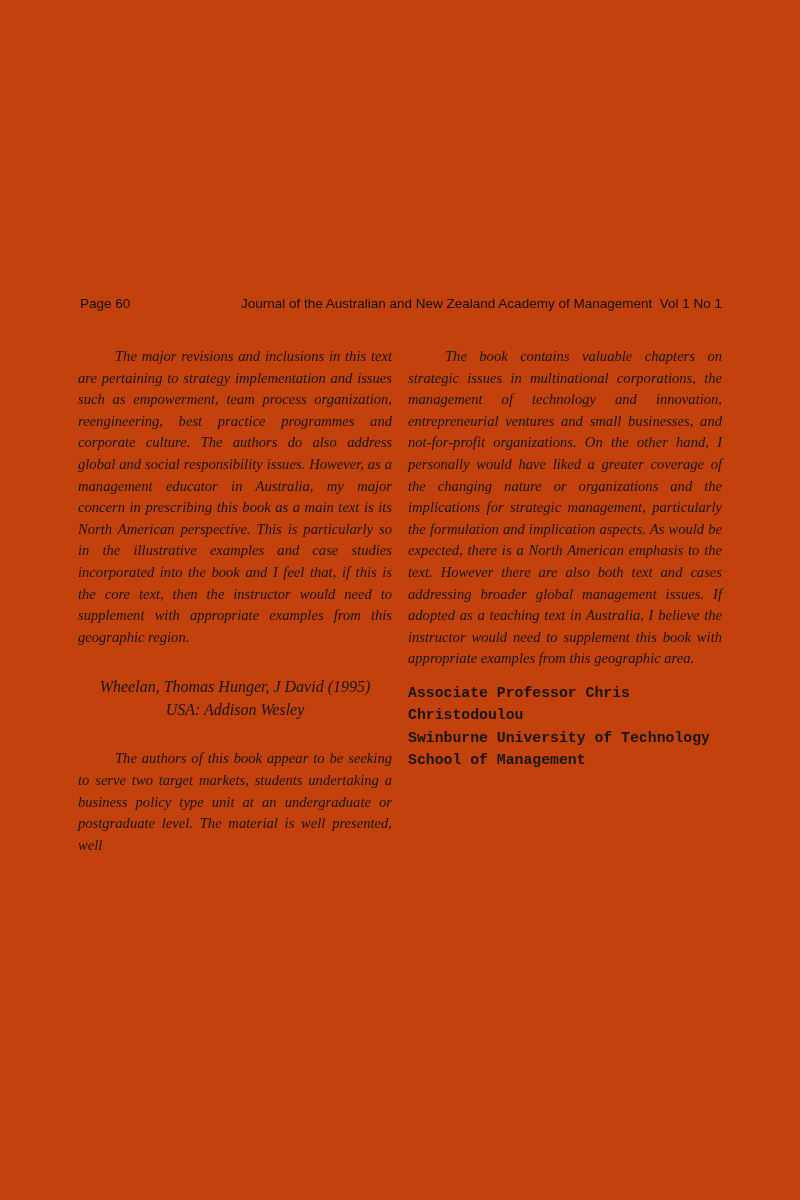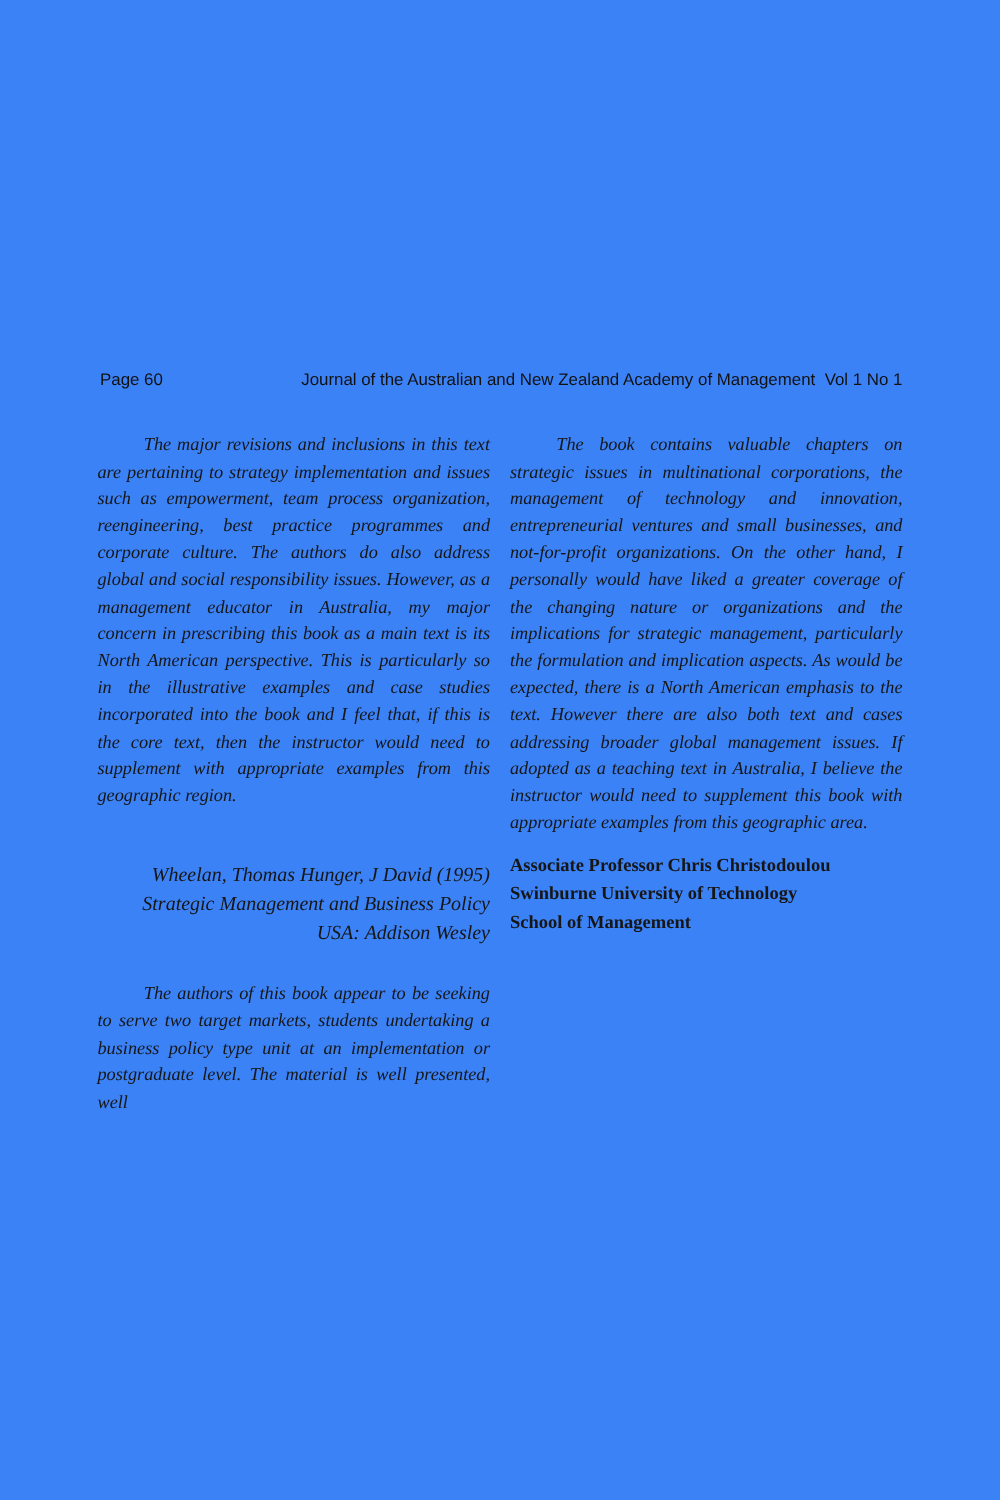"Page 60" .page { background: #3b82f6 -> #c2410c }
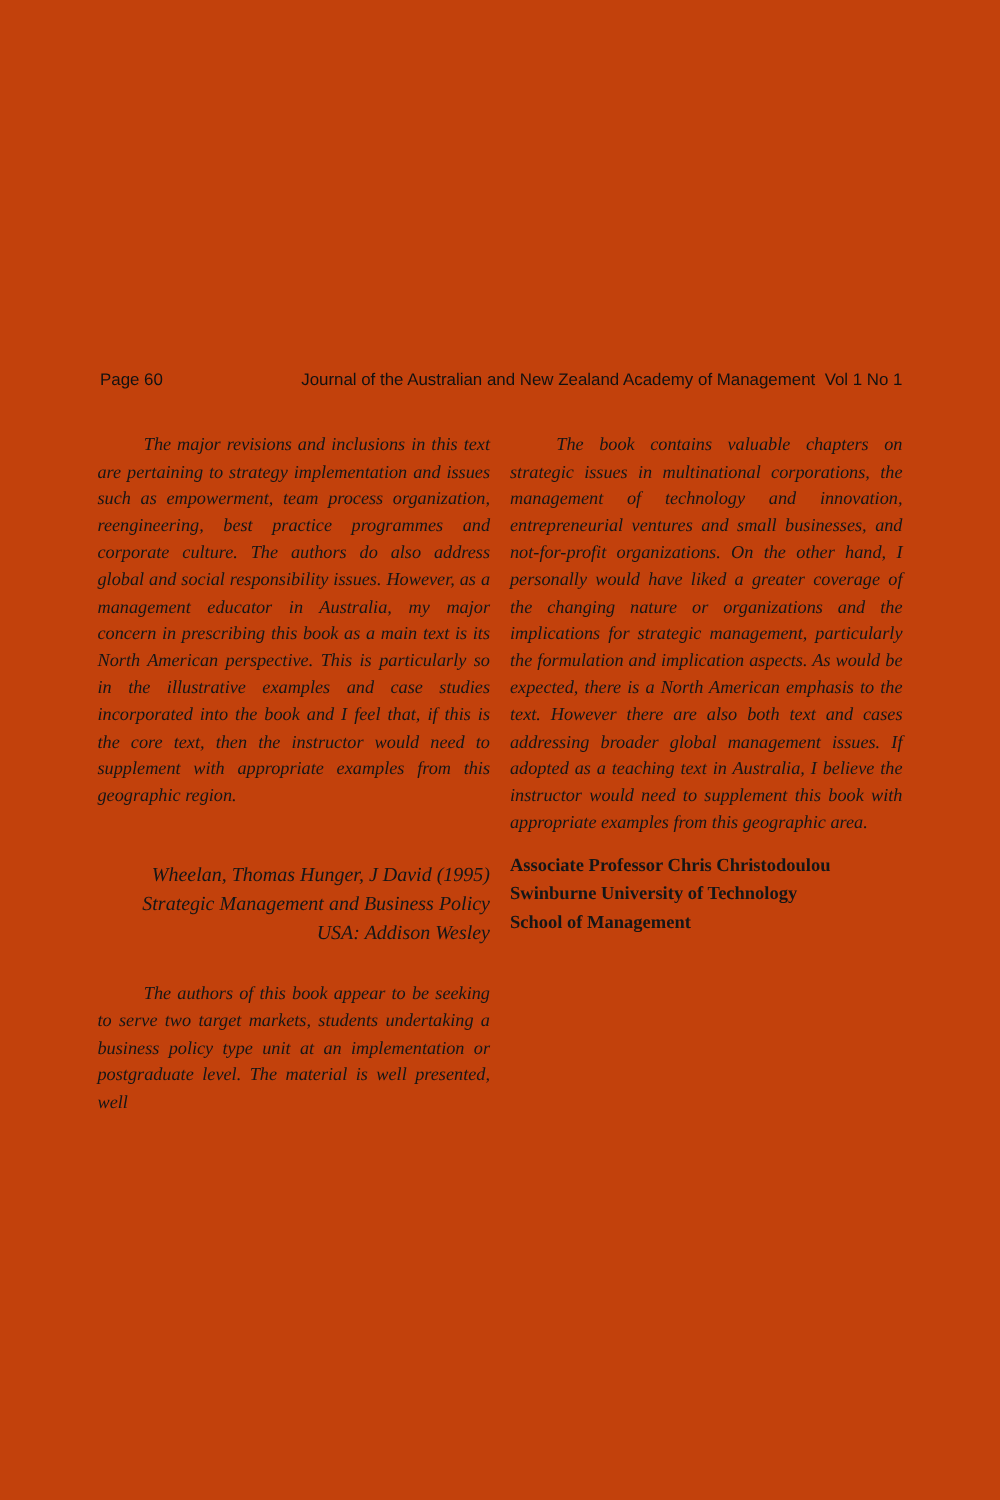"Wheelan, Thomas Hunger, J David" .citation { margin-top: 41px -> 27px; text-align: right -> center }
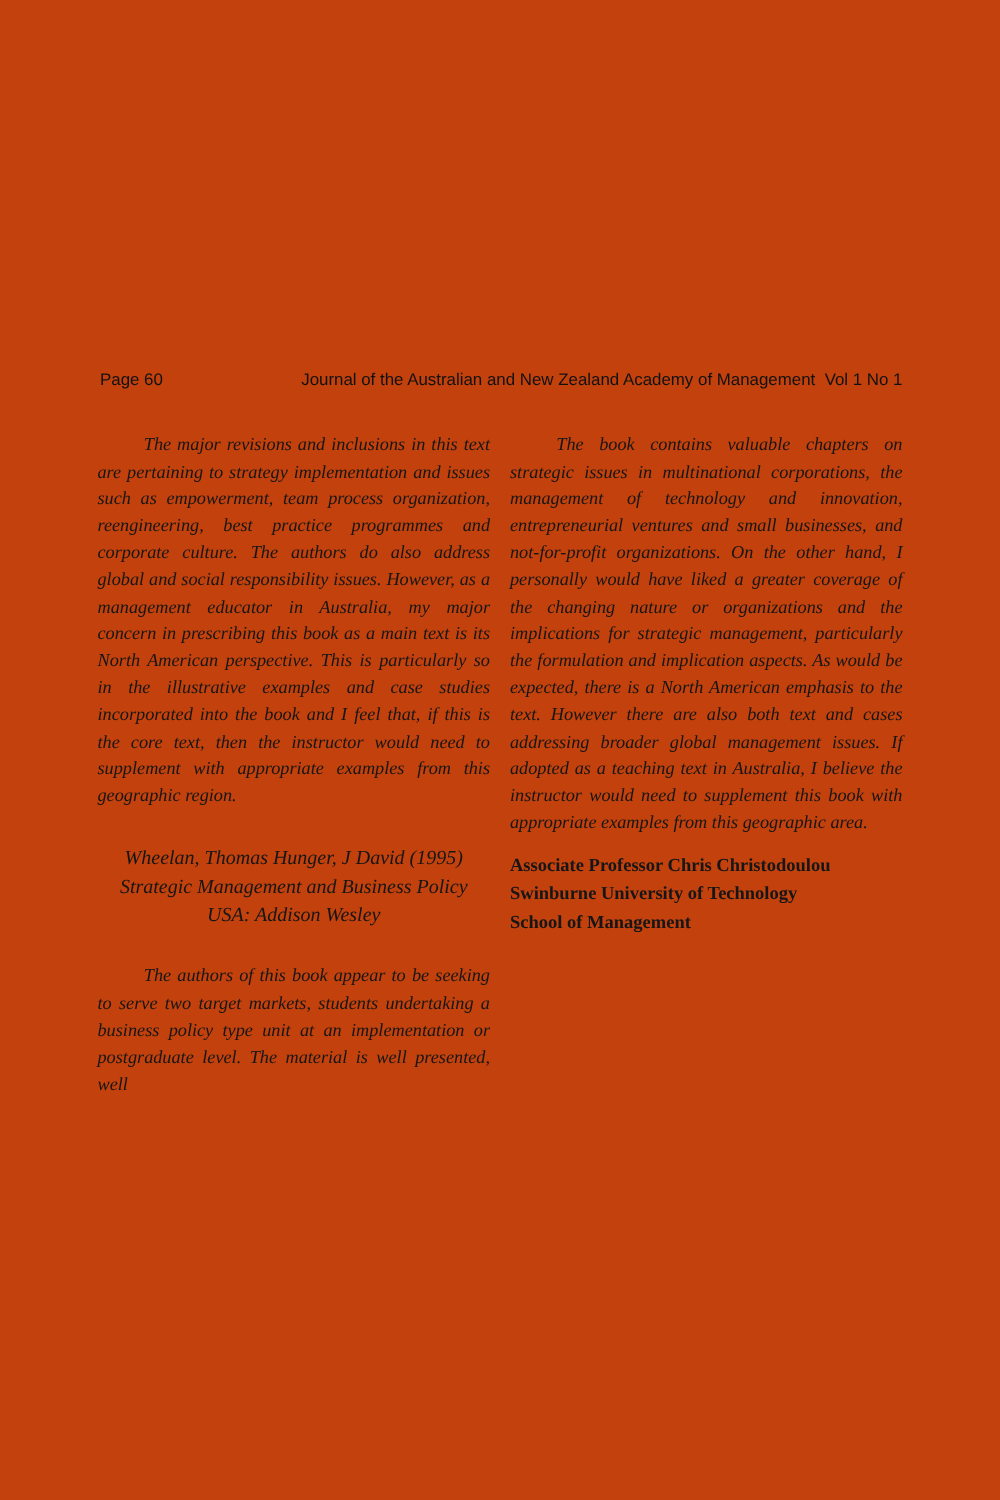"Associate Professor Chris Christodoulou" .signature { font-family: none -> Liberation Mono, monospace }
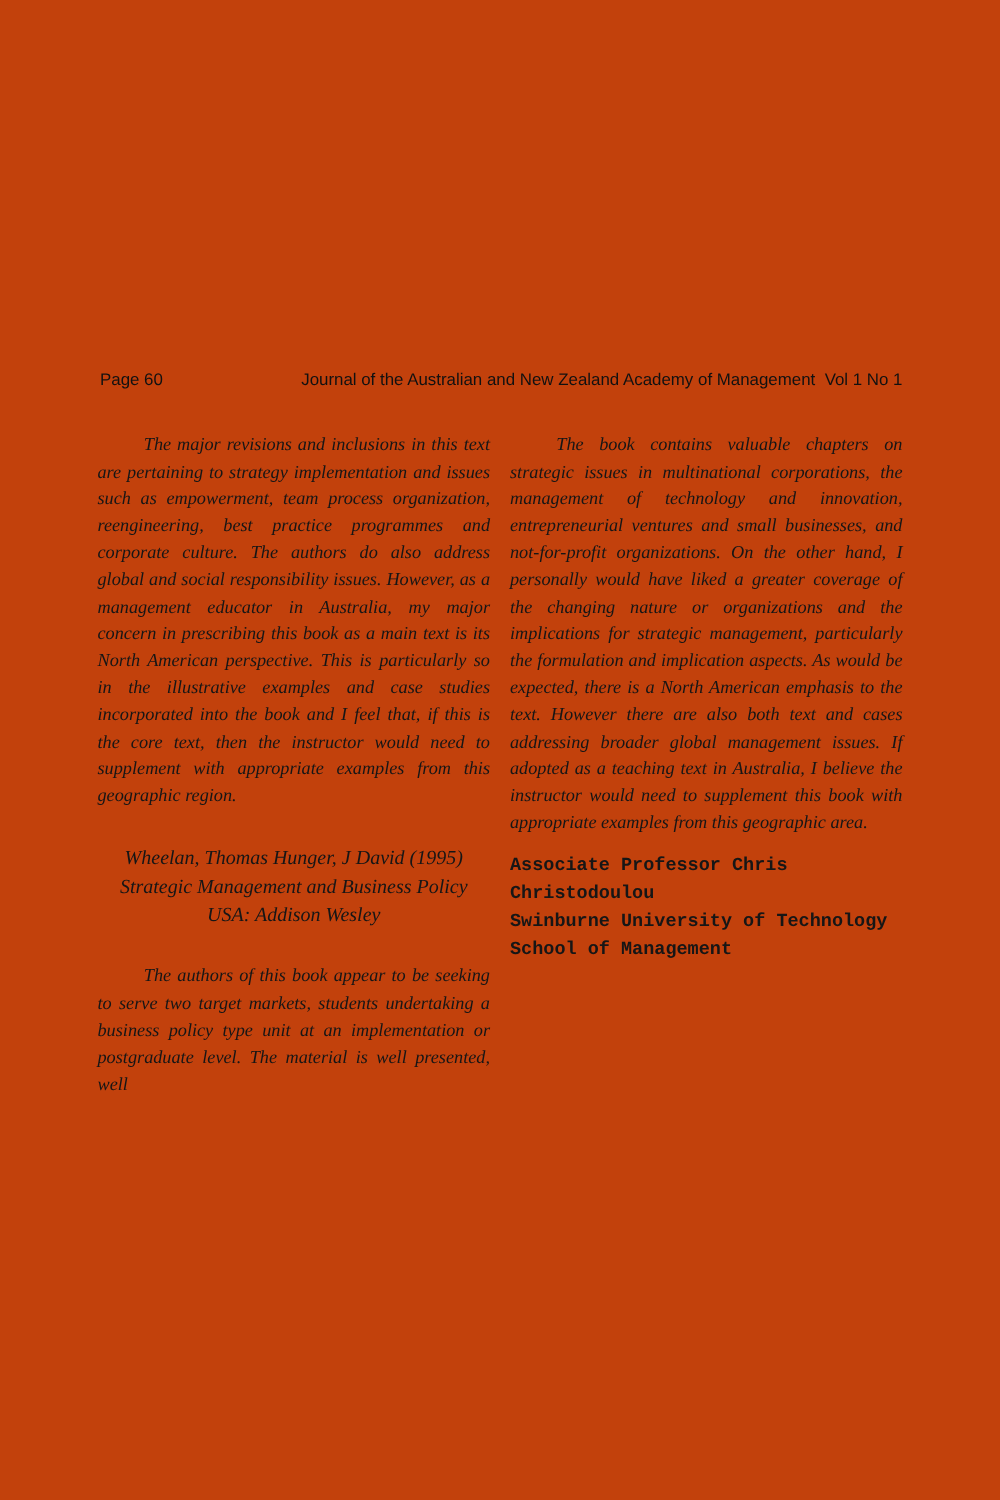"Strategic Management and Business Policy" div { html: <div>Strategic Management and Business Policy</div> -> none }
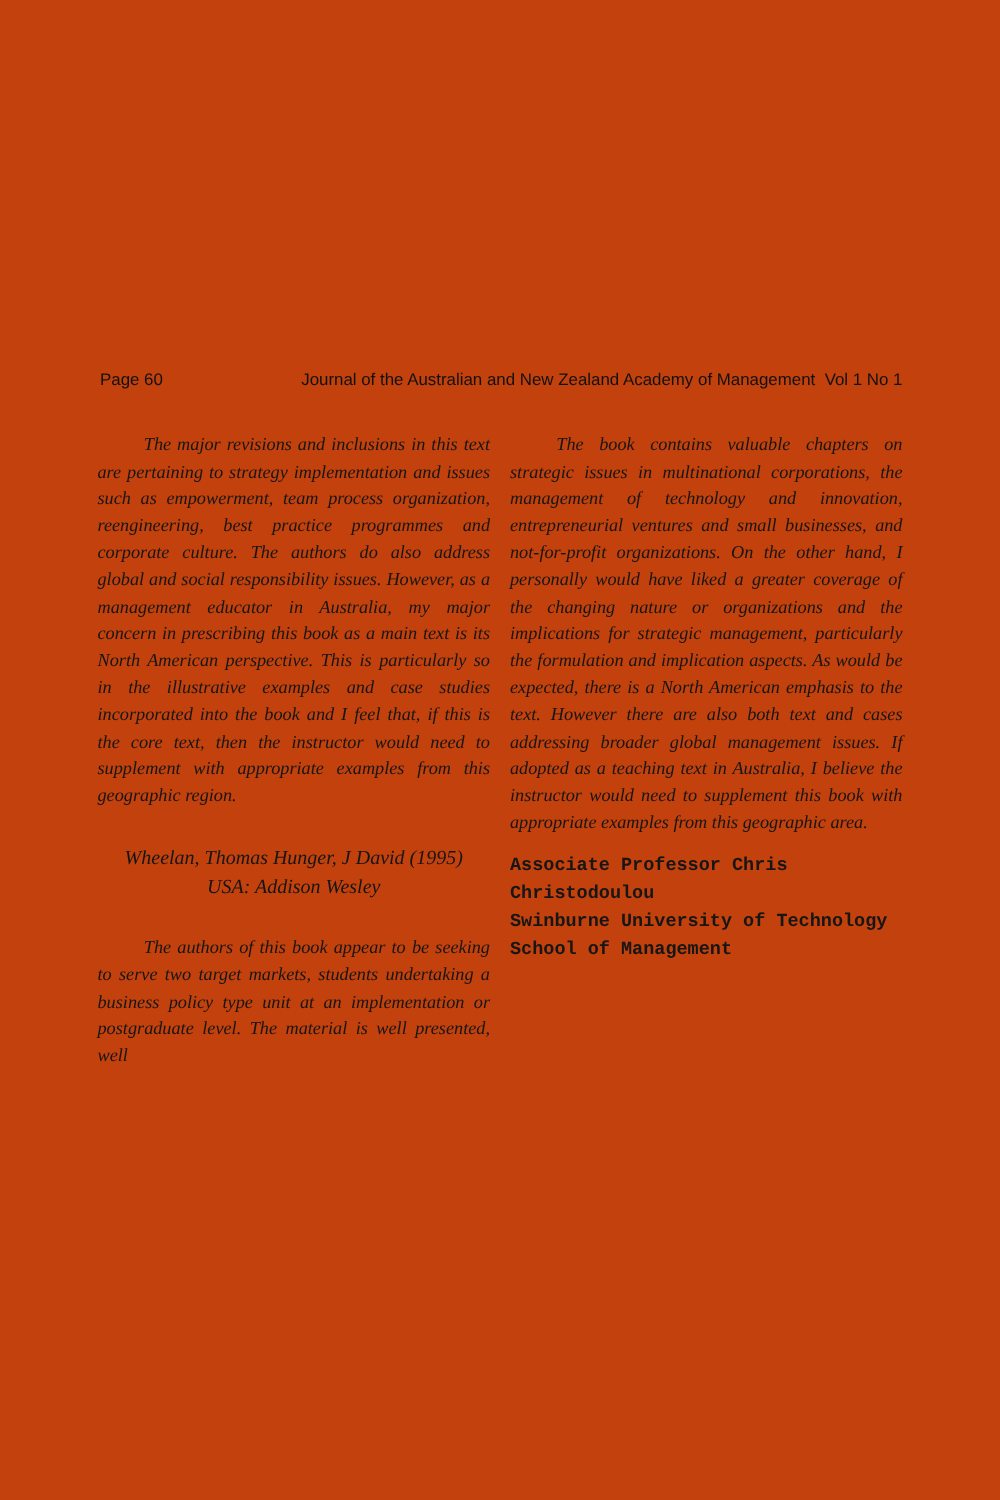"The authors of this book" p.para { text: implementation -> undergraduate }
